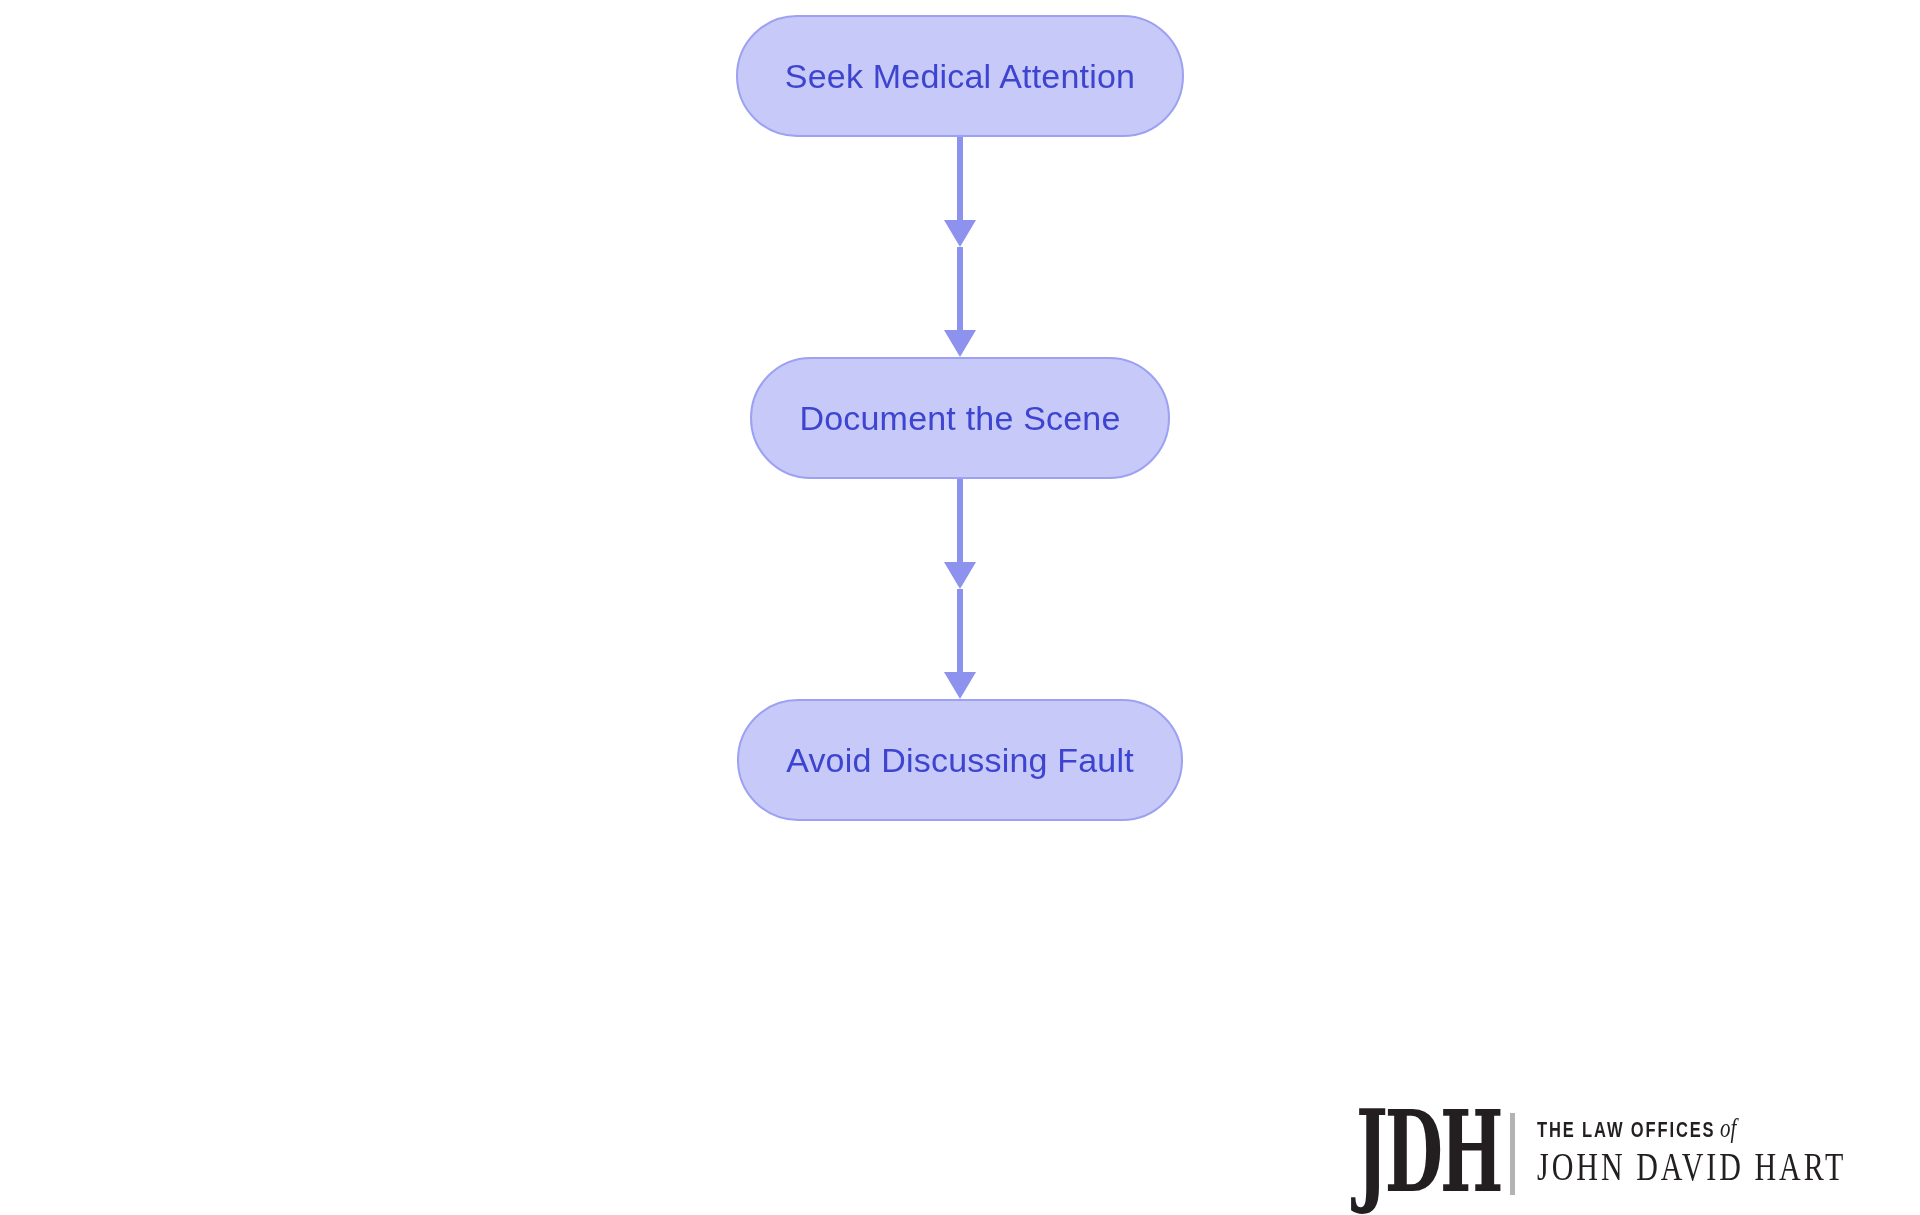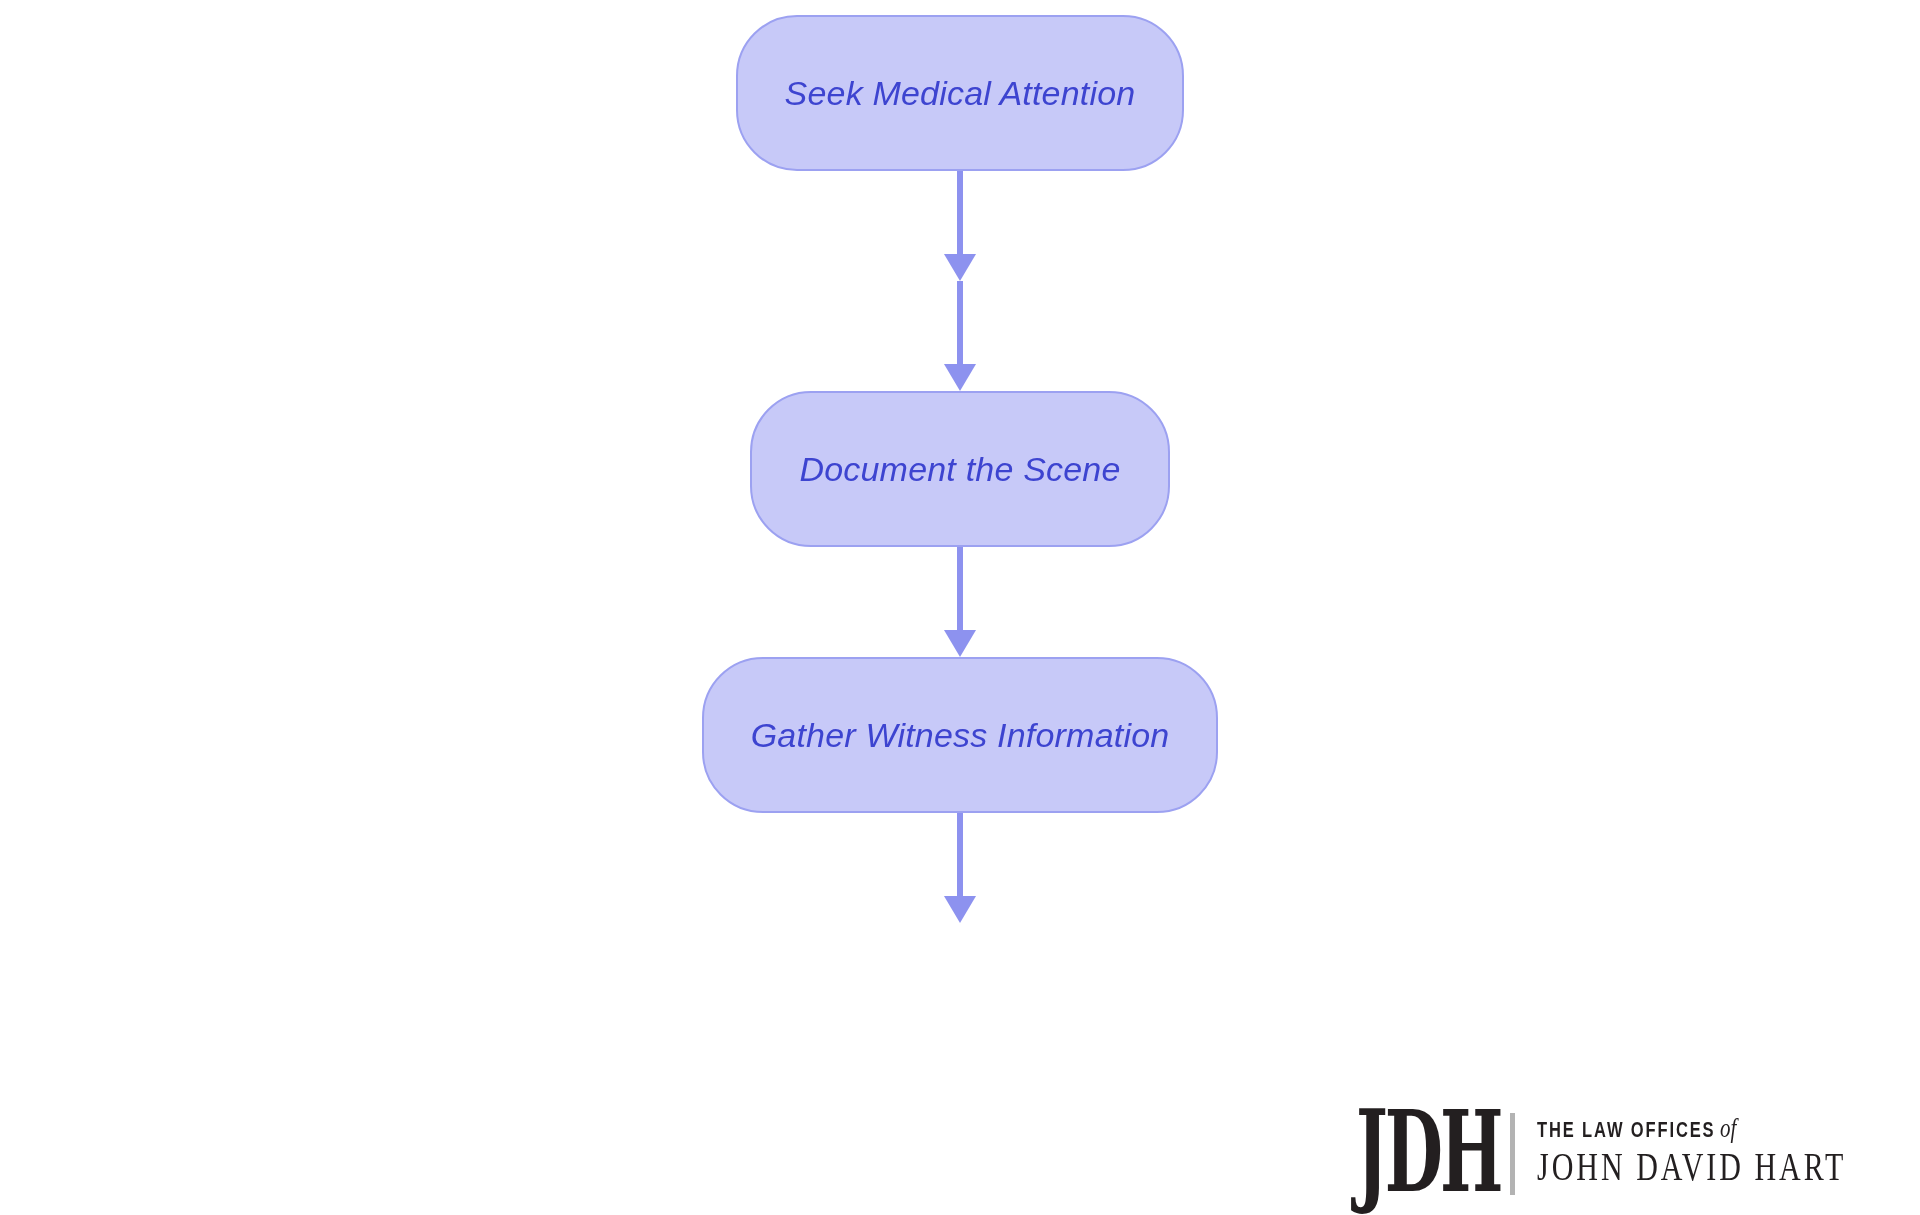"Seek Medical Attention" .node { font-style: italic -> none; height: 156px -> 122px }
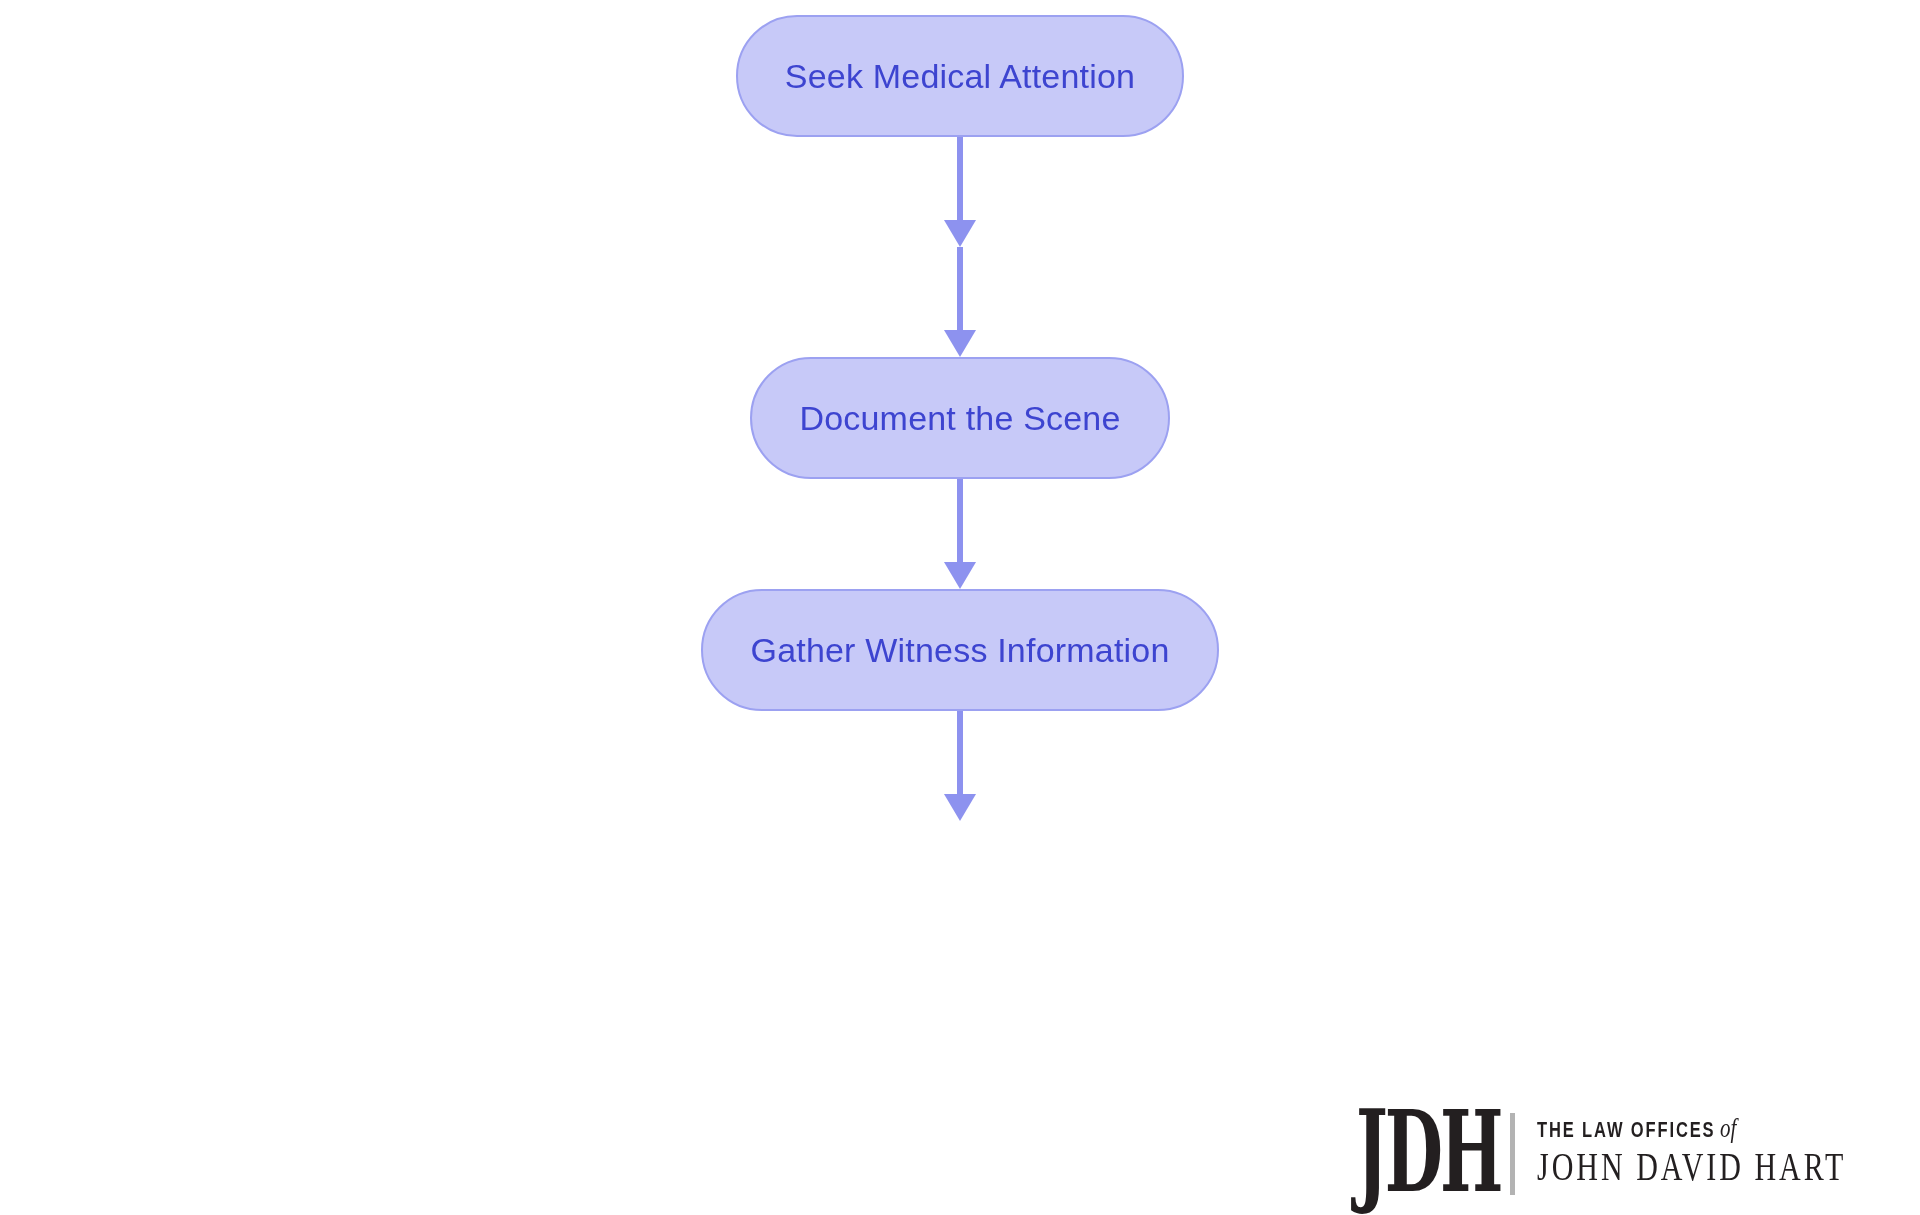"Gather Witness Information" div.node { html: <div> <span>Gather Witness Information</span> </div> -> none }
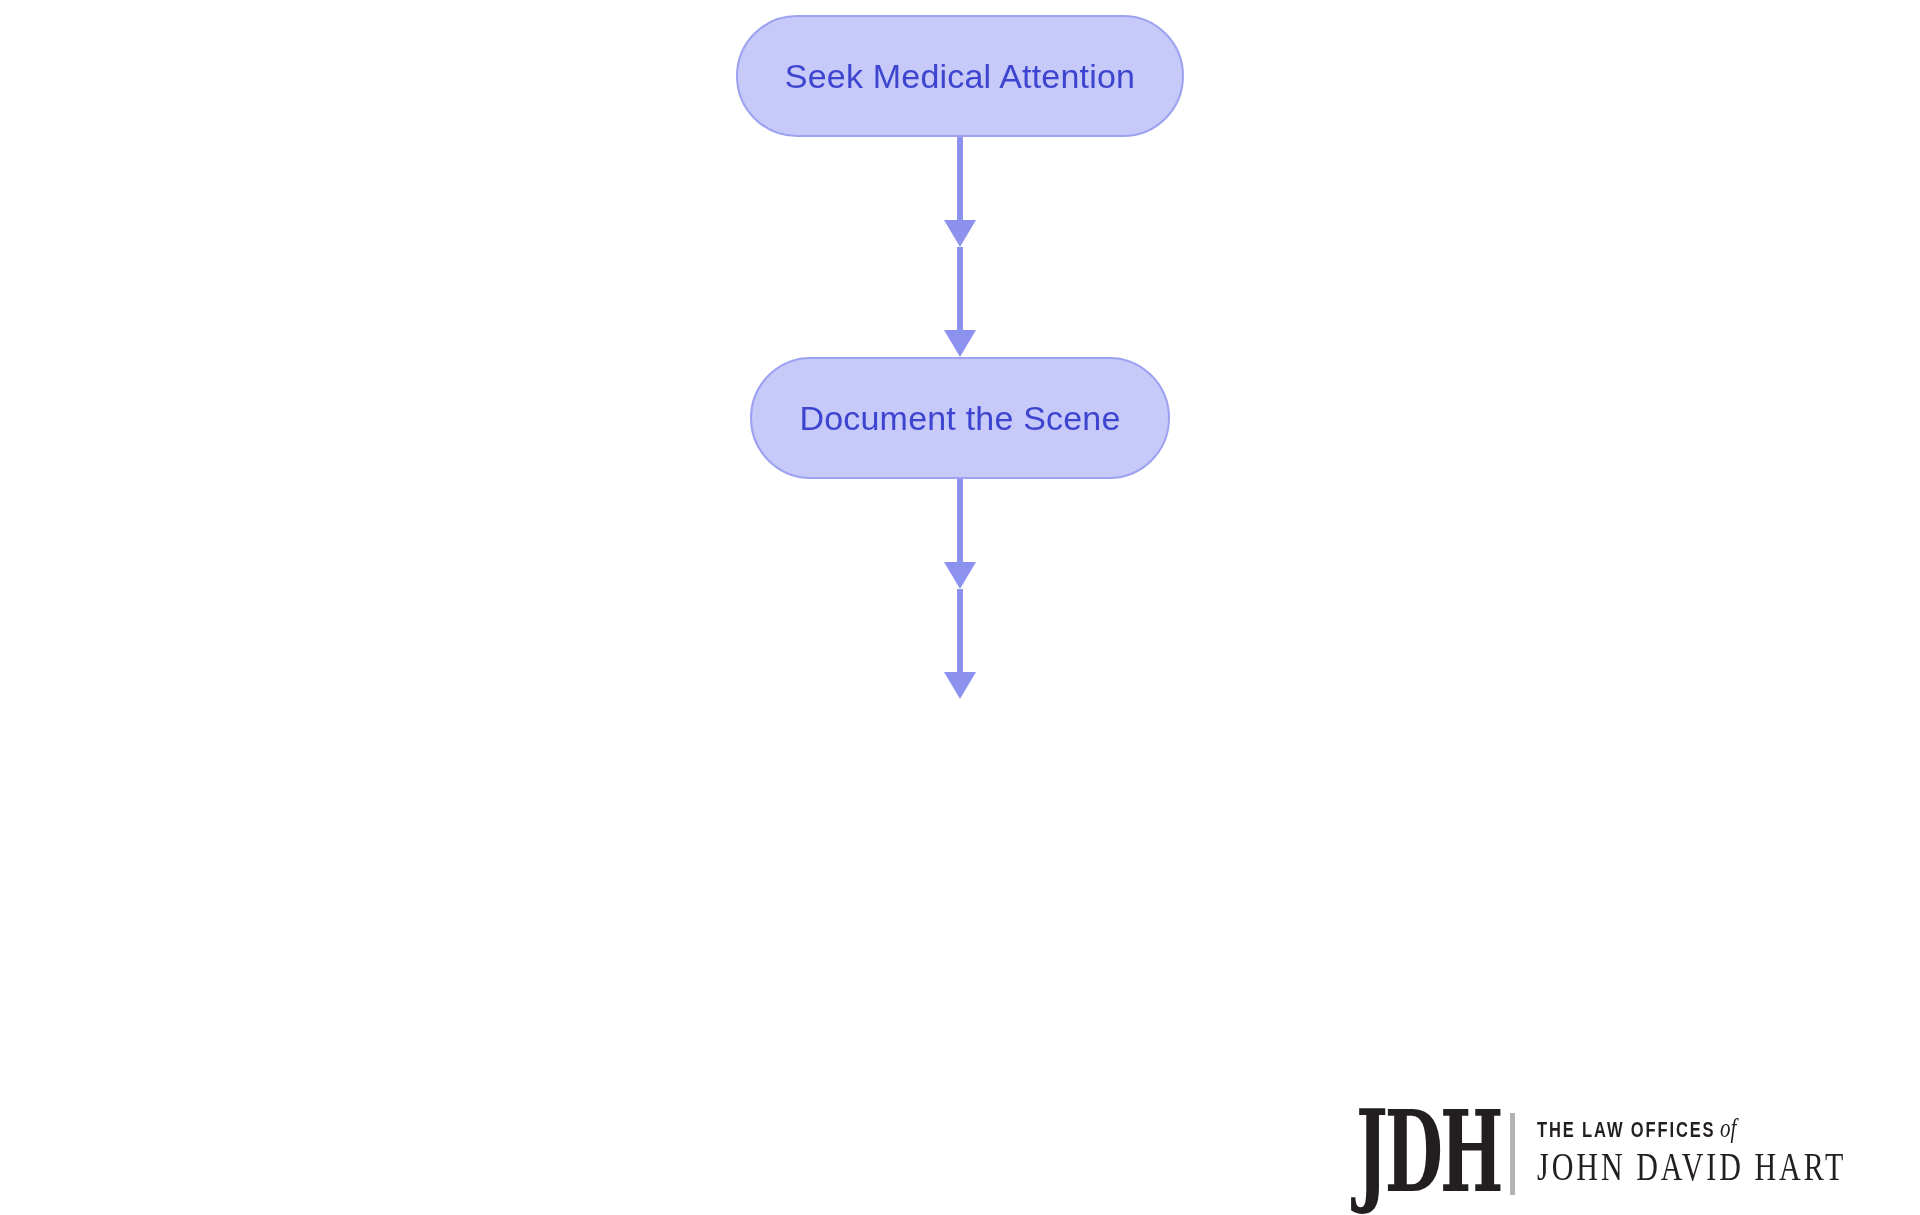"Avoid Discussing Fault" div.node { html: none -> <div> <span>Avoid Discussing Fault</span> </div> }
